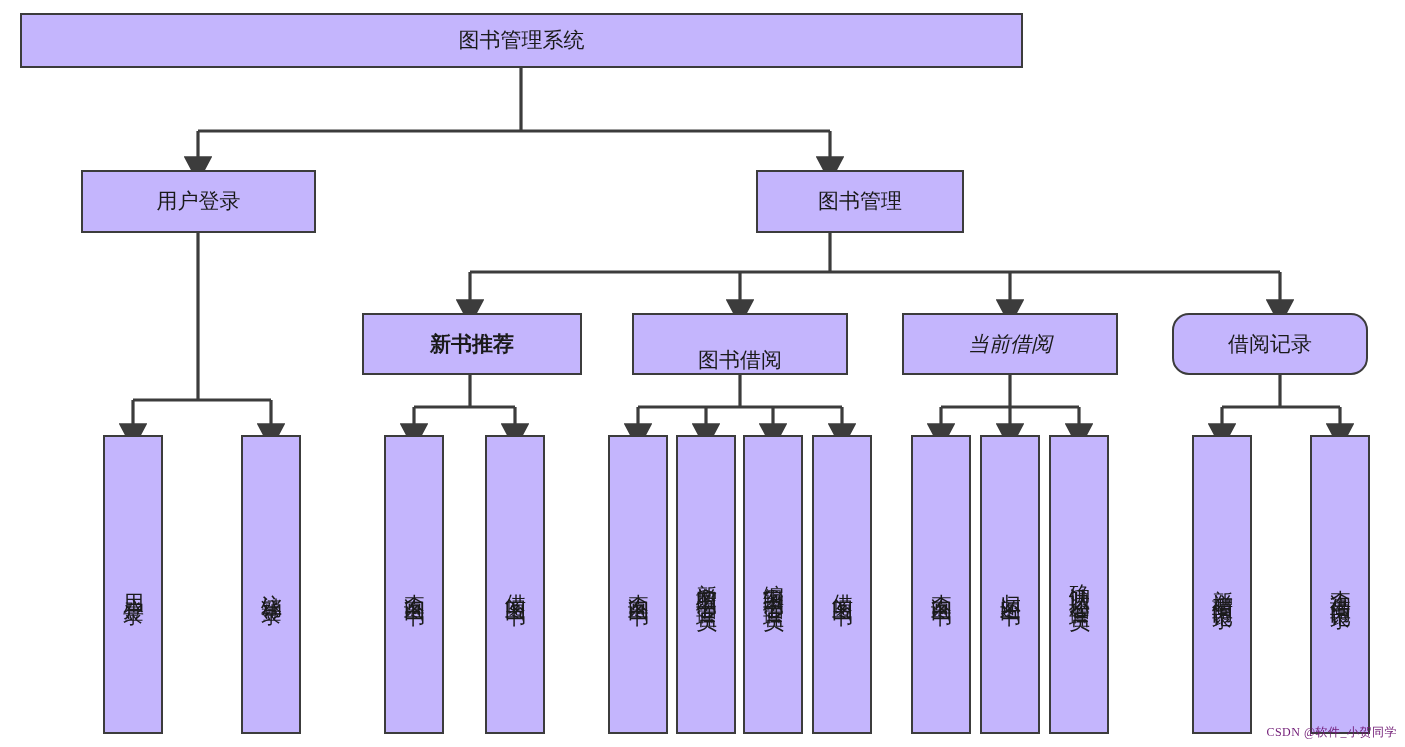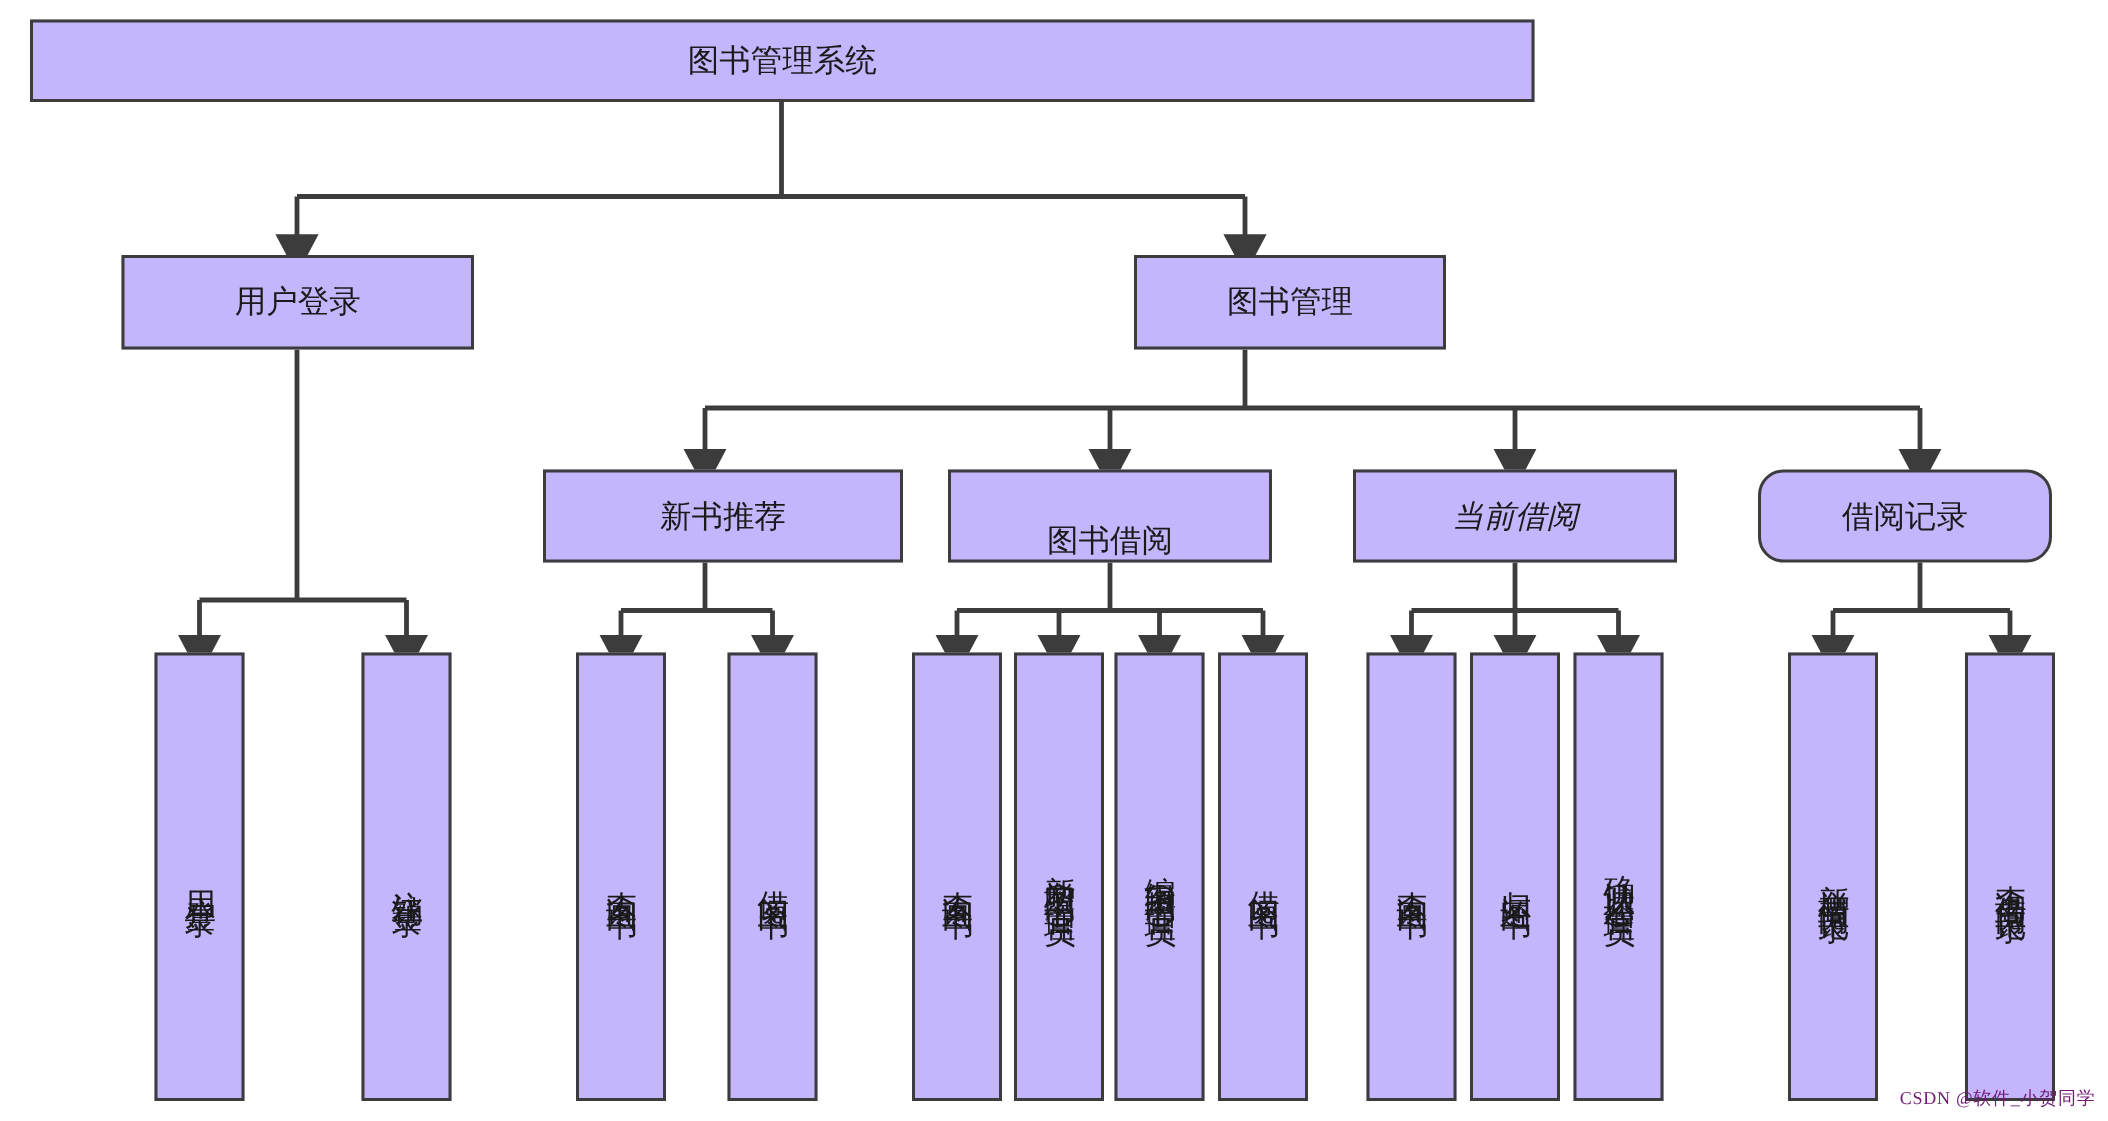"新书推荐" div.node { font-weight: none -> bold; width: 240px -> 220px }
